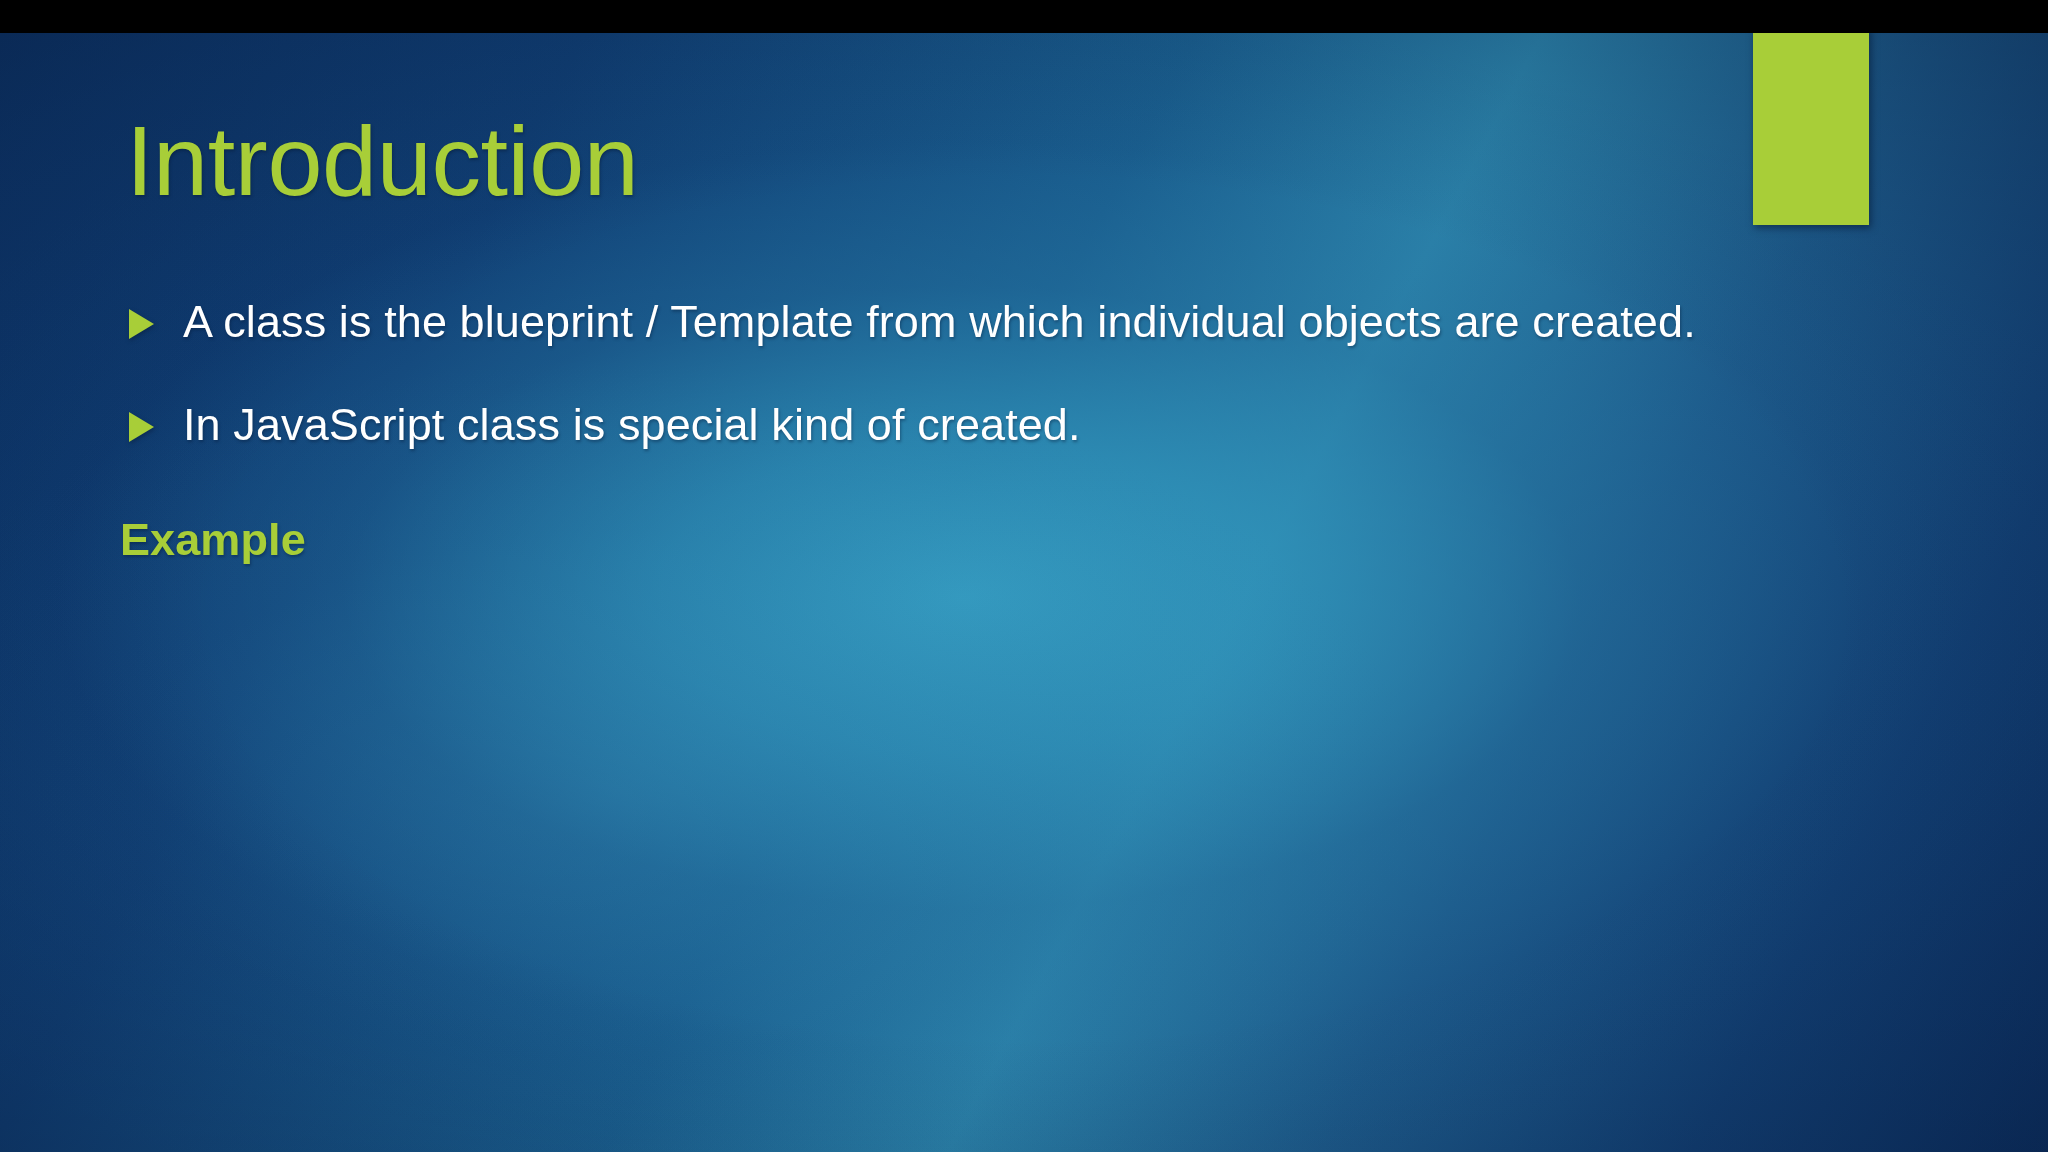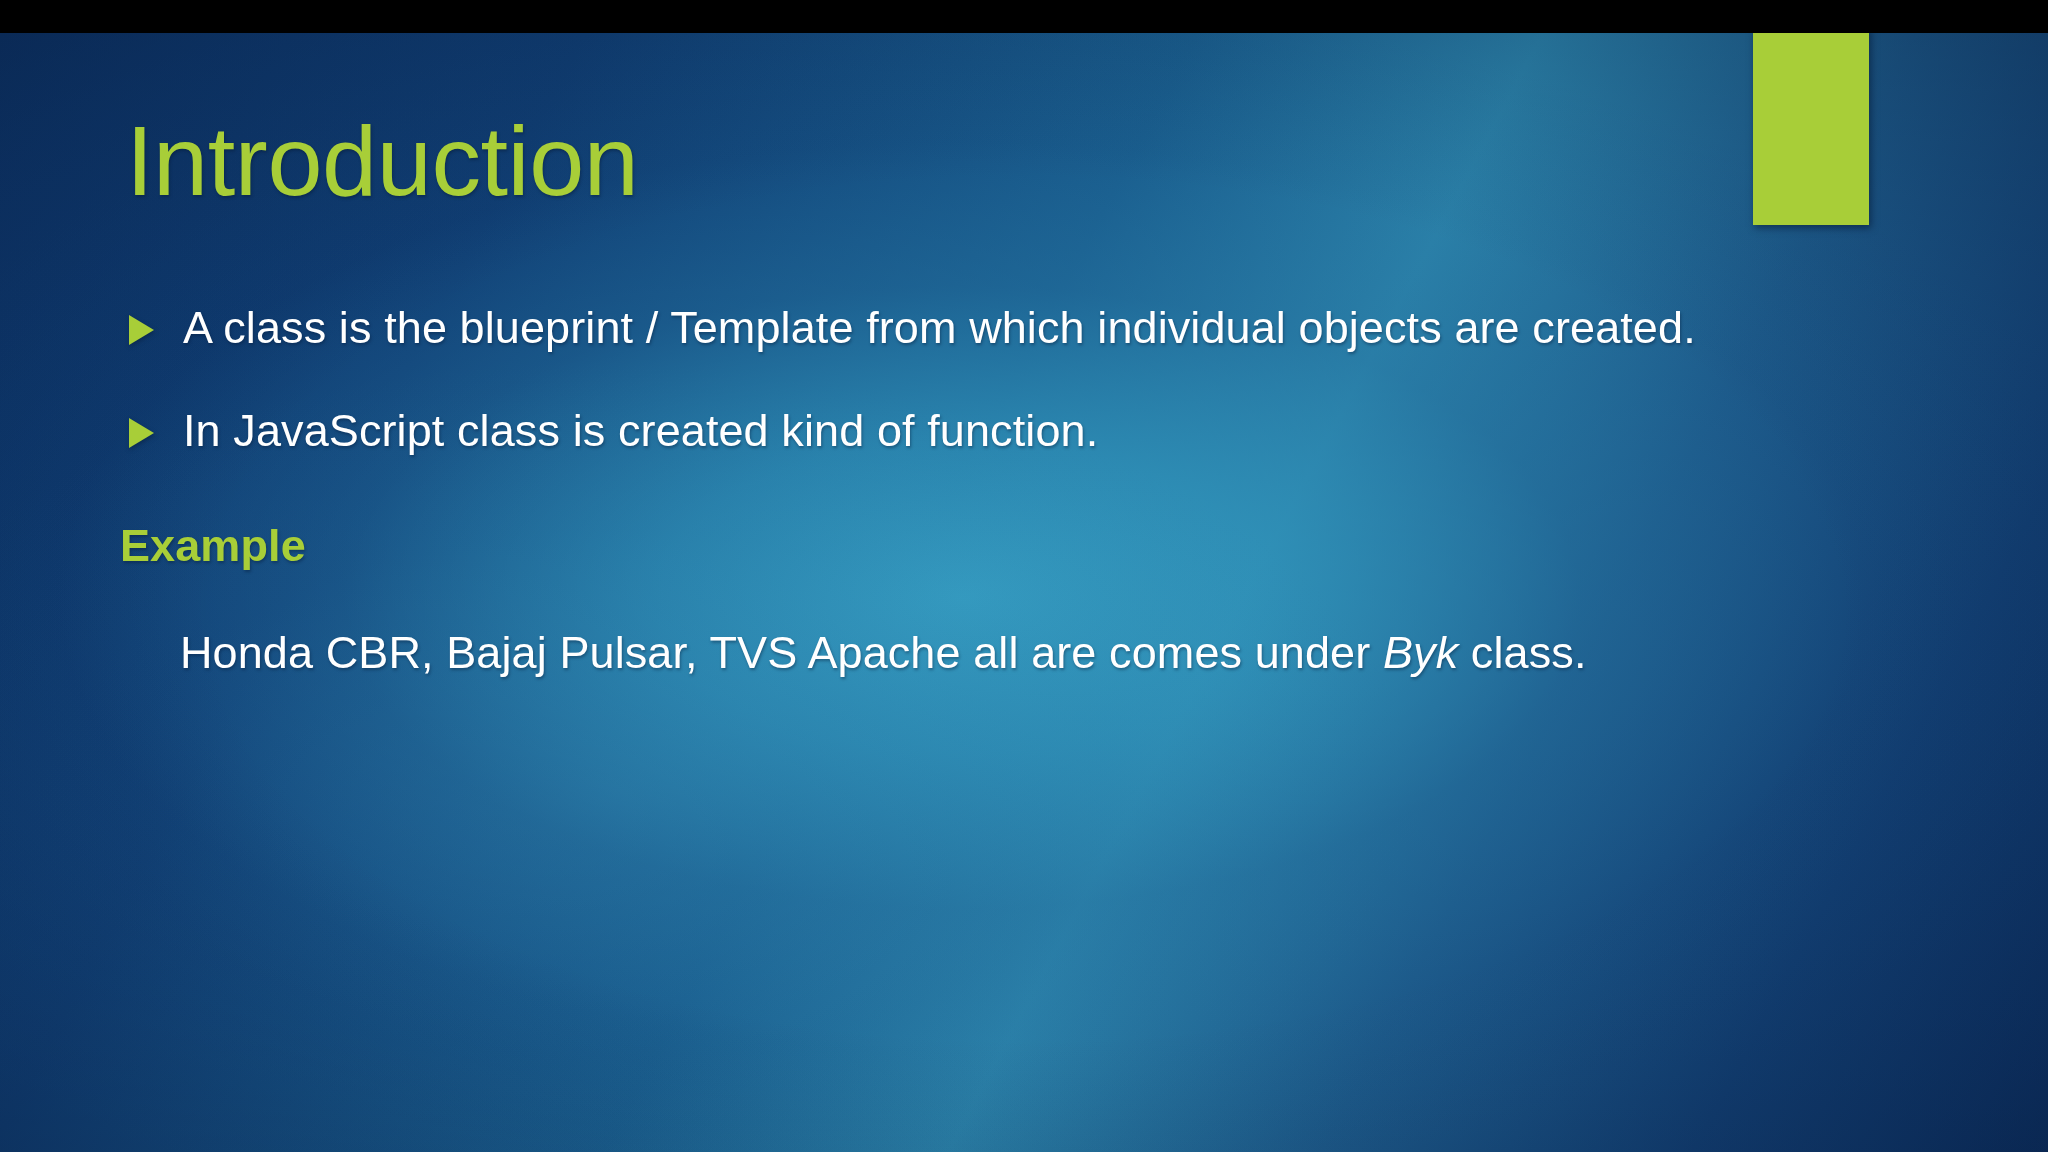"A class is the blueprint" .body { top: 266px -> 260px }
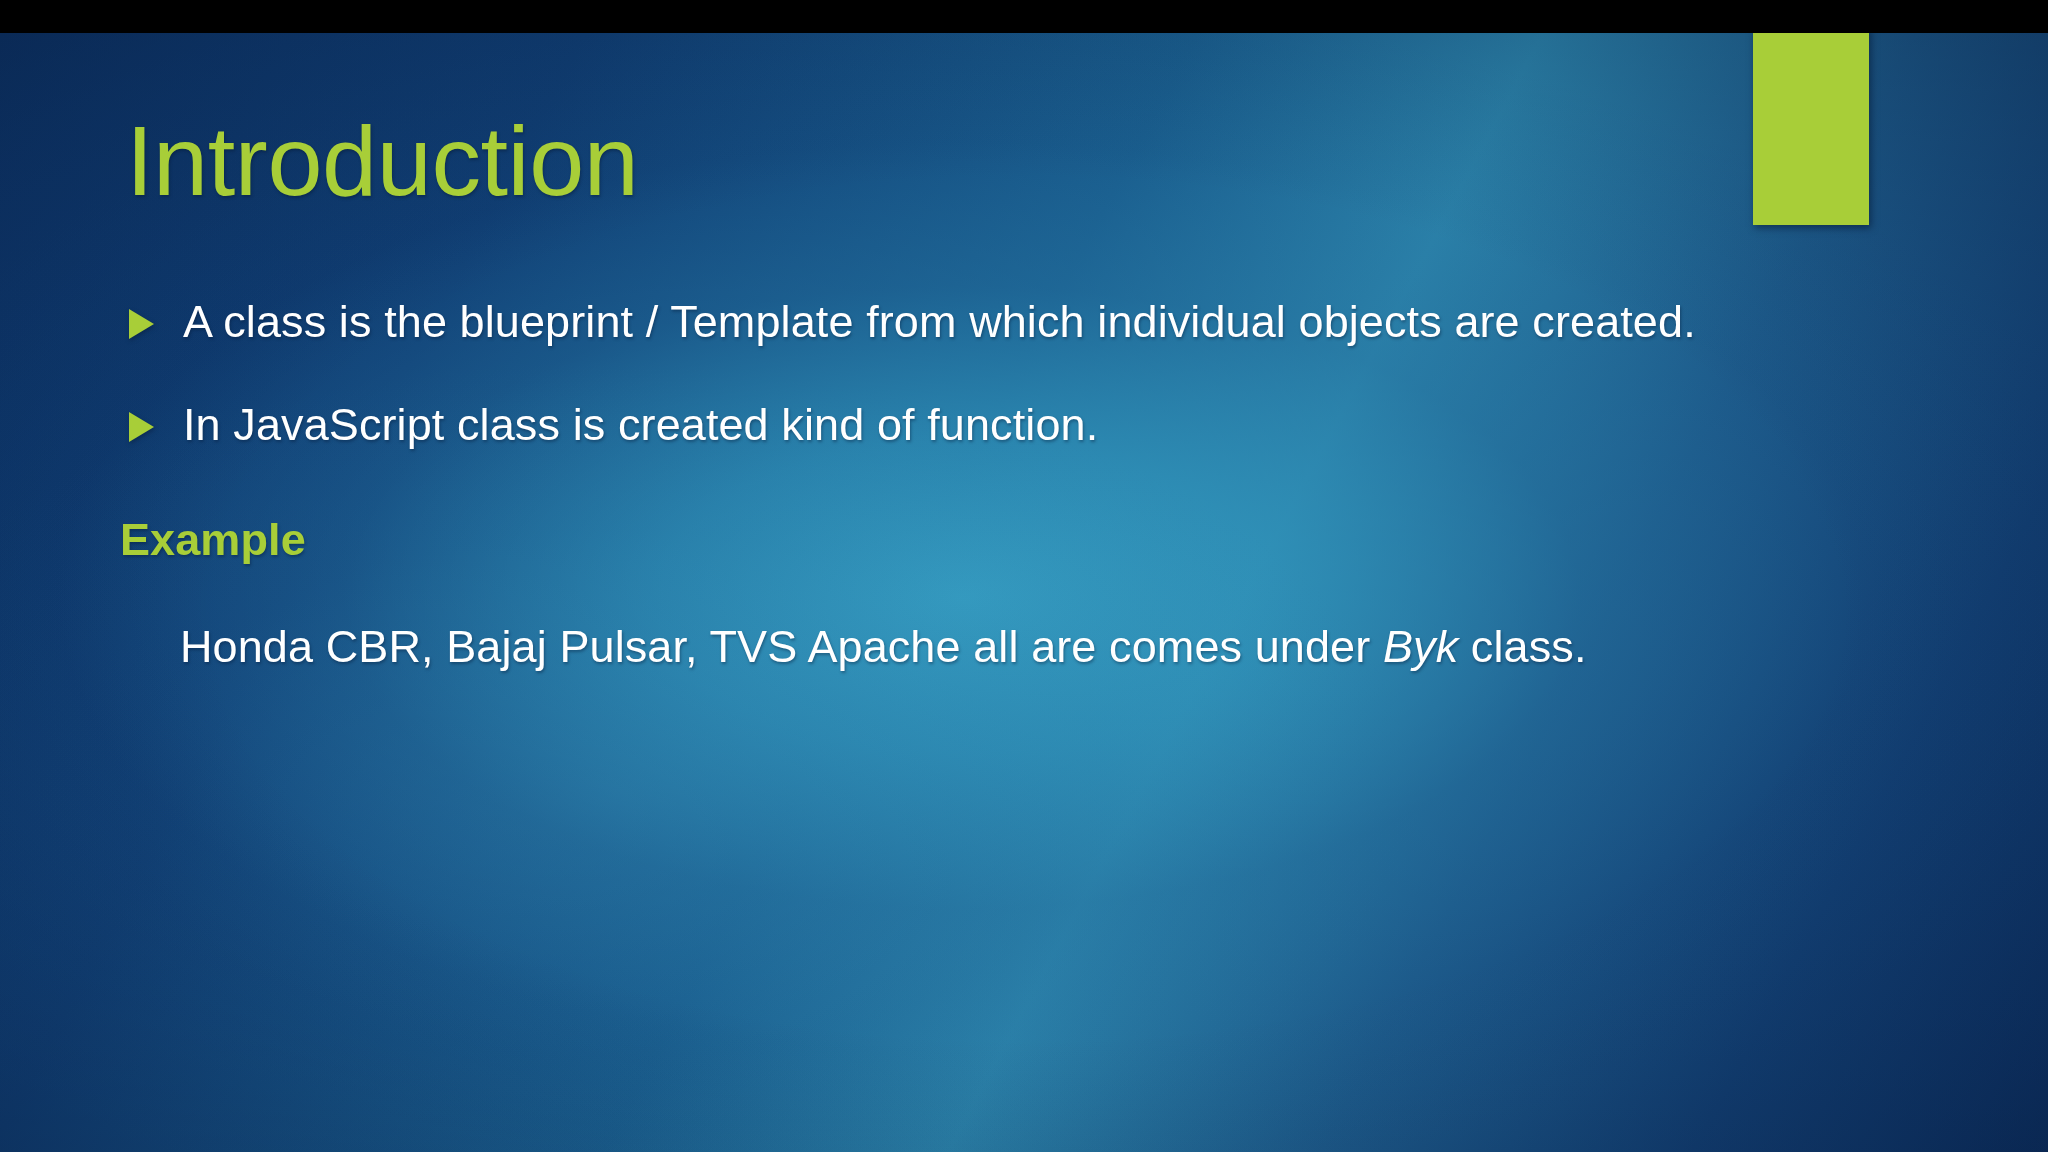"In JavaScript class is created" span { text: created kind of function -> special kind of created }
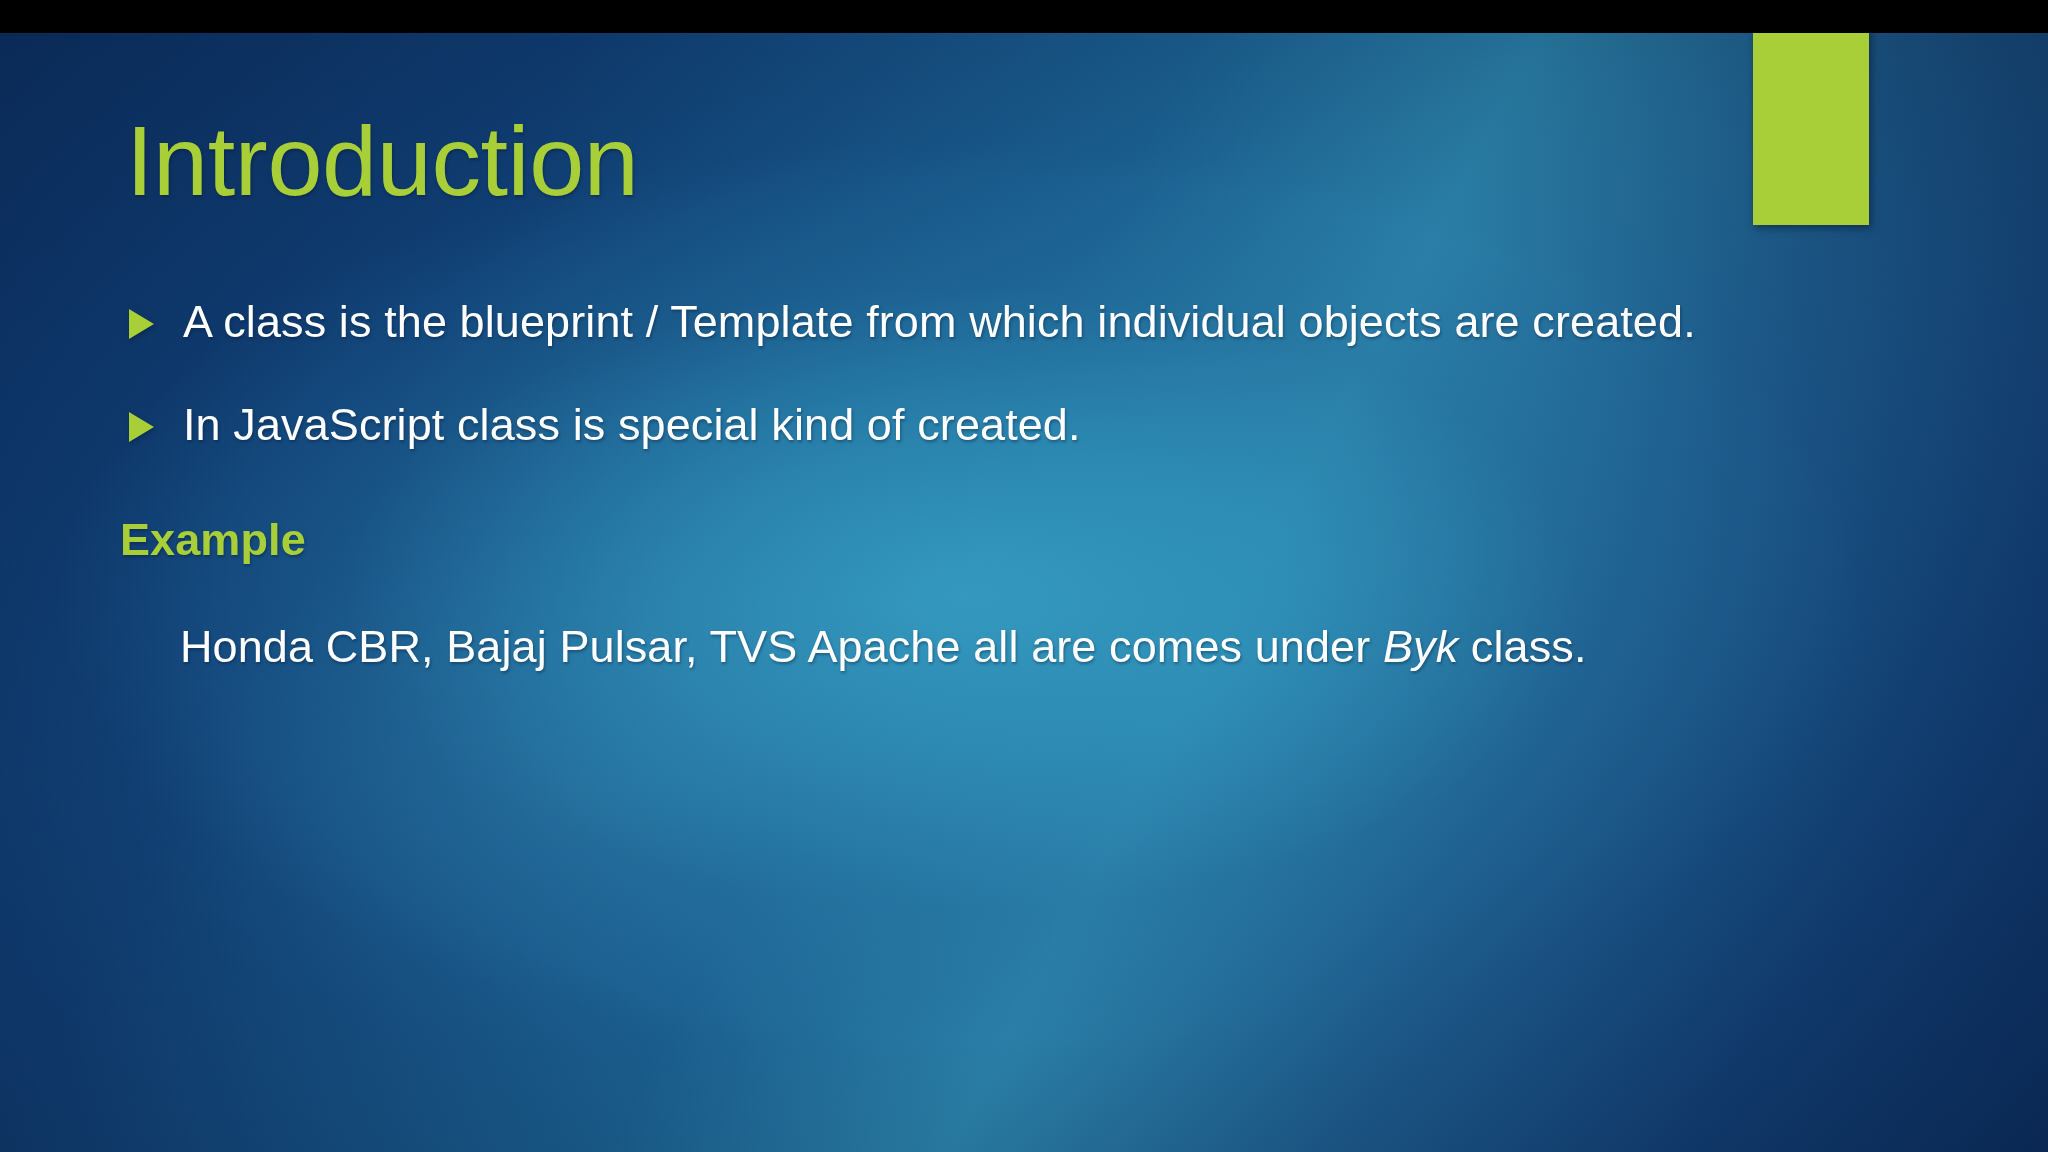"Honda CBR, Bajaj Pulsar, TVS" div.example-text { html: <div> <span>Honda CBR, Bajaj Pulsar, TVS Apache all are comes under </span><span>Byk</span><span> class.</span> </div> -> none }
